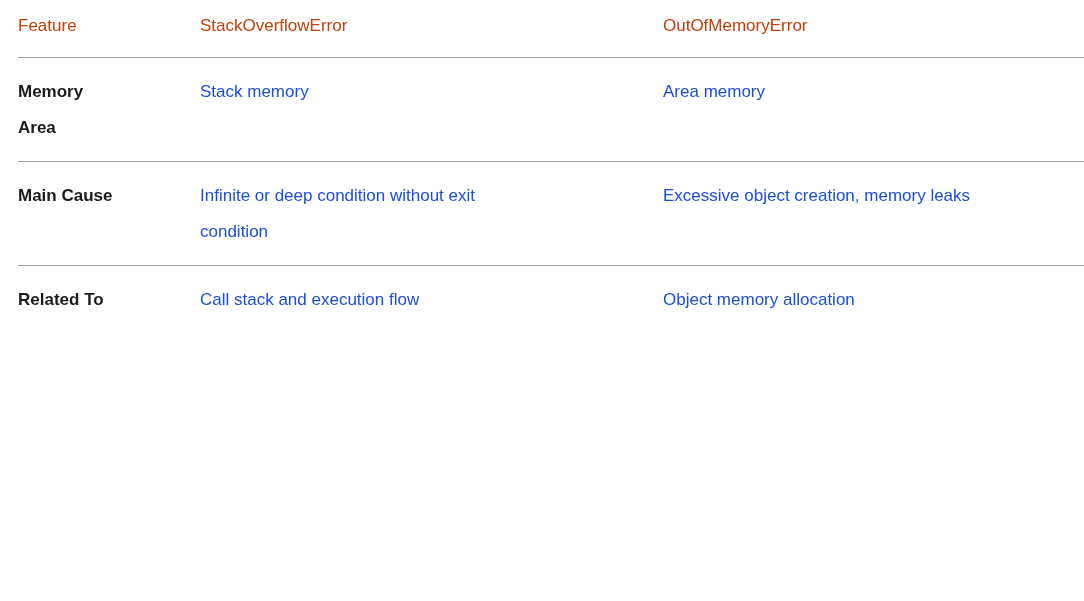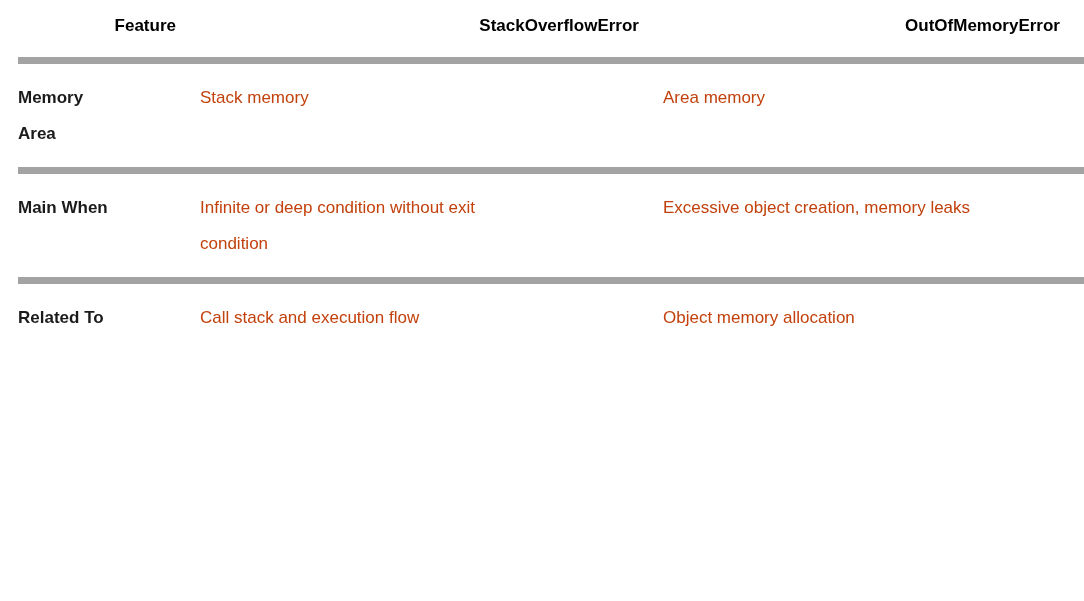"Feature" thead th { color: #000000 -> #c2410c; font-weight: 700 -> 400; text-align: right -> none }
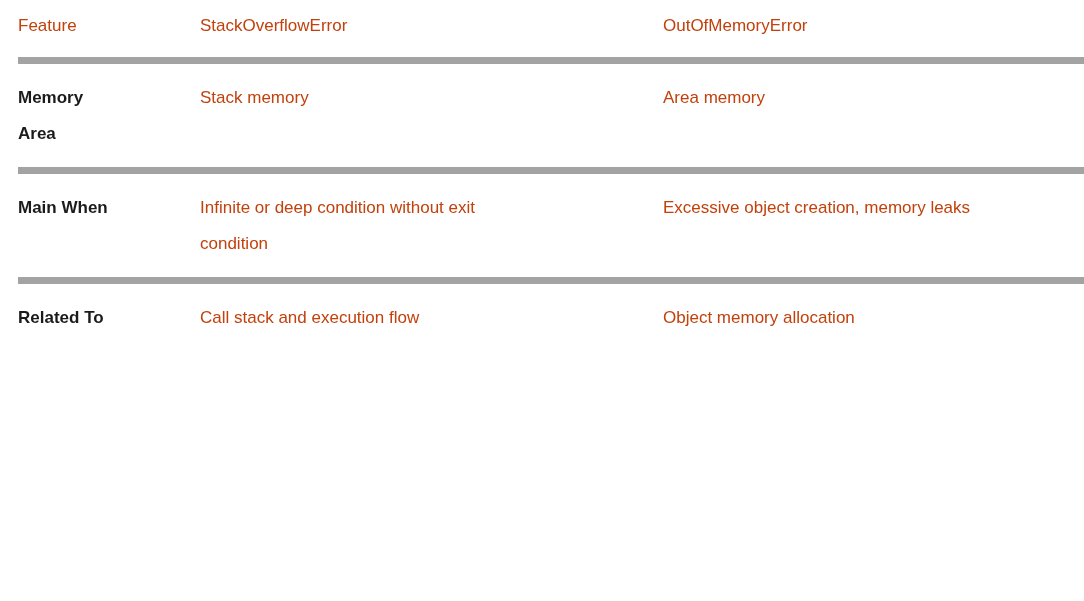"Memory" tbody tr { border-top: 7px solid #a3a3a3 -> 1px solid #a3a3a3 }
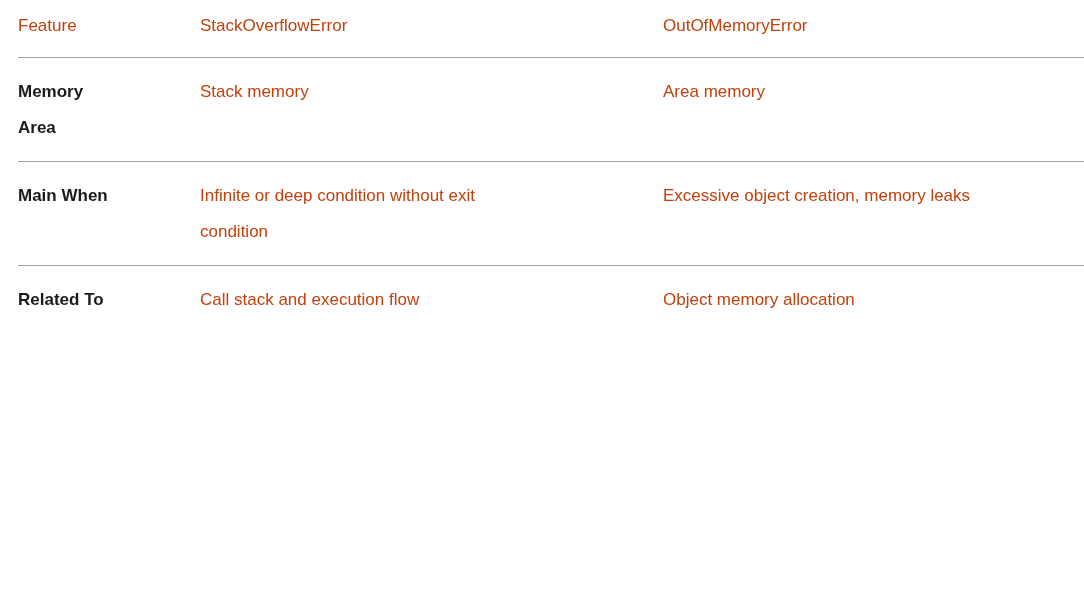"Stack memory" tbody td { color: #c2410c -> #1d4ed8 }
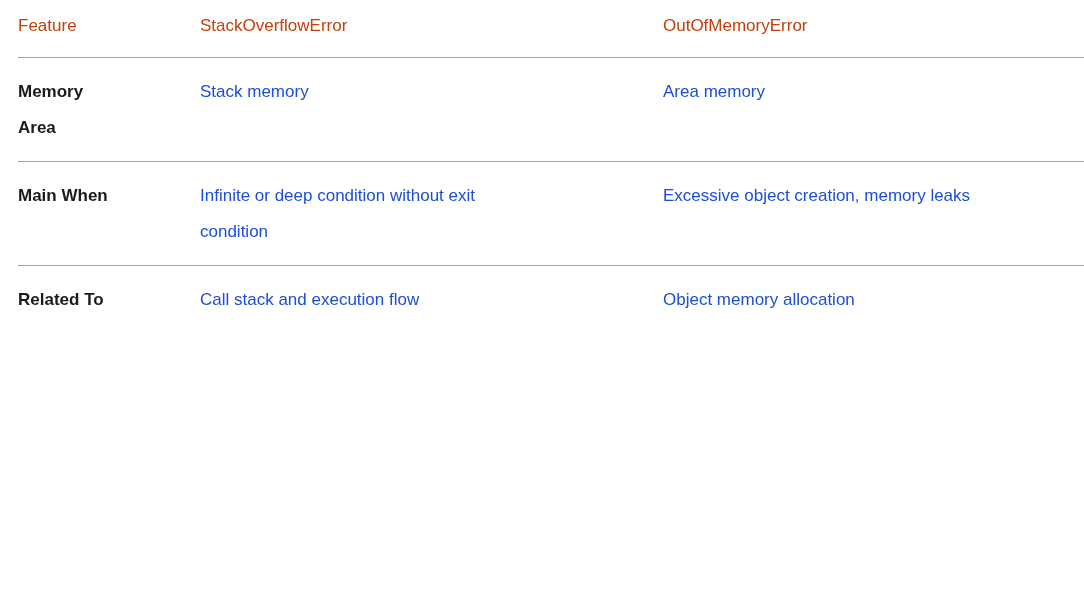"Main When" th { text: When -> Cause }
